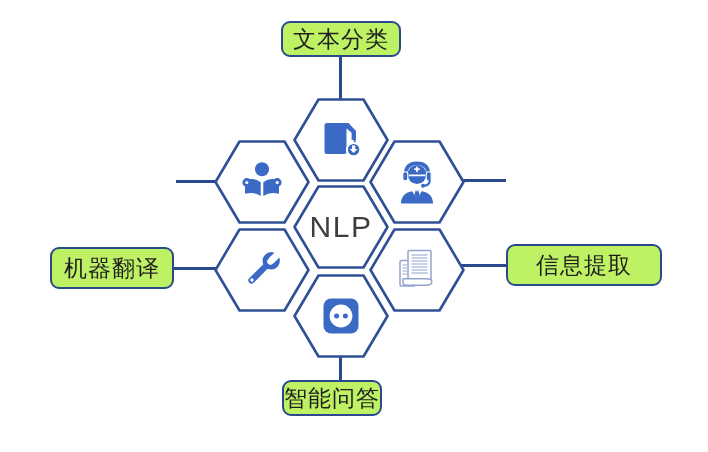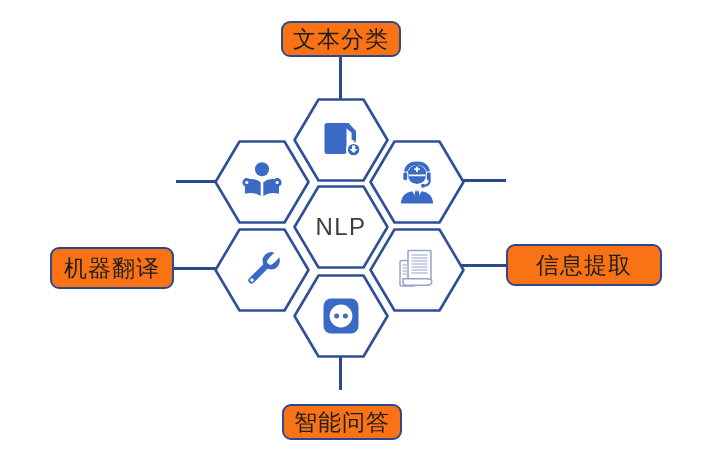"文本分类" .labelbox { background: #f97316 -> #bef264 }
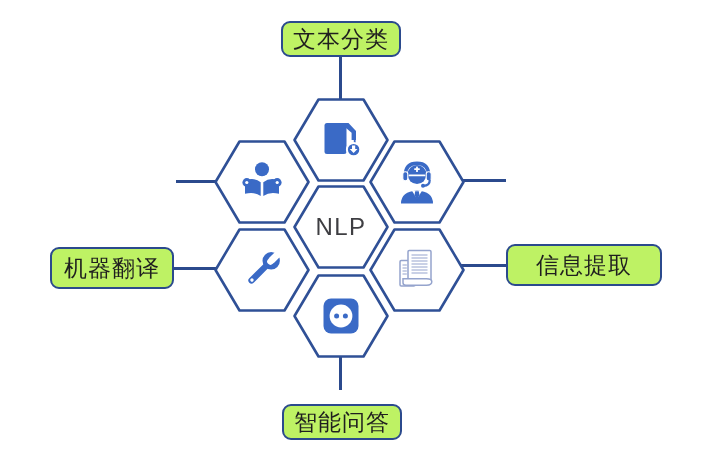"NLP" .nlp { font-size: 24px -> 30px }
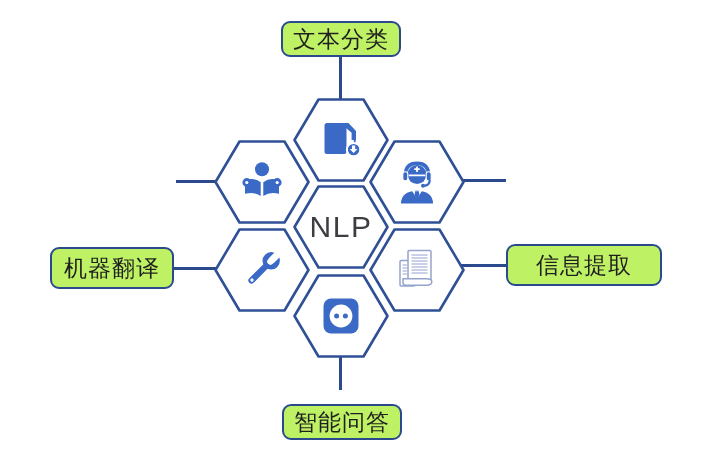"智能问答" div.labelbox { top: 404px -> 380px; width: 120px -> 100px }
